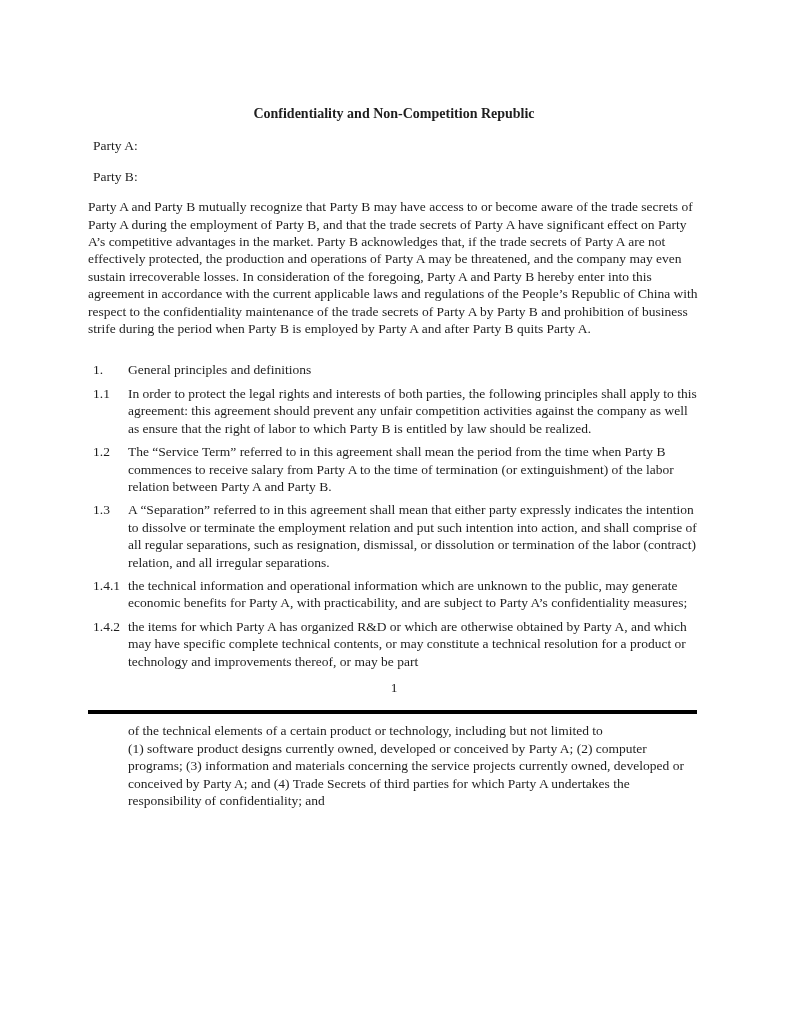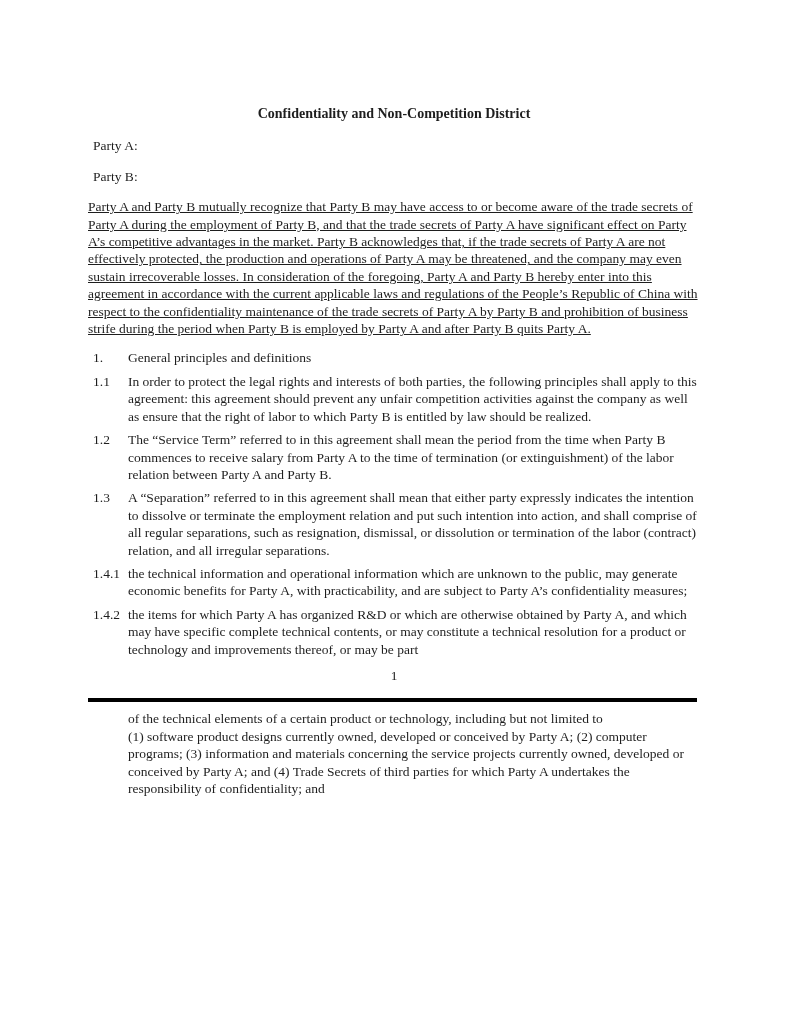"Confidentiality and Non-Competition" div.doc-title { text: District -> Republic }
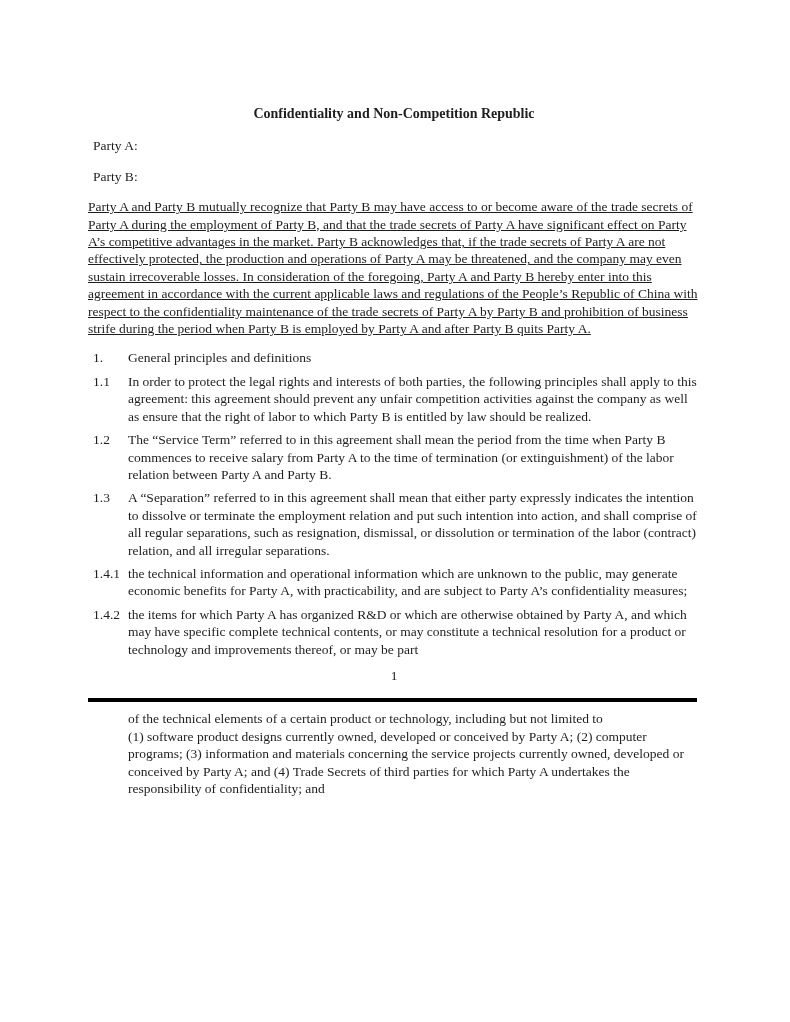"Party A and Party B" .preamble { margin-bottom: 12px -> 24px; text-decoration: underline -> none }
